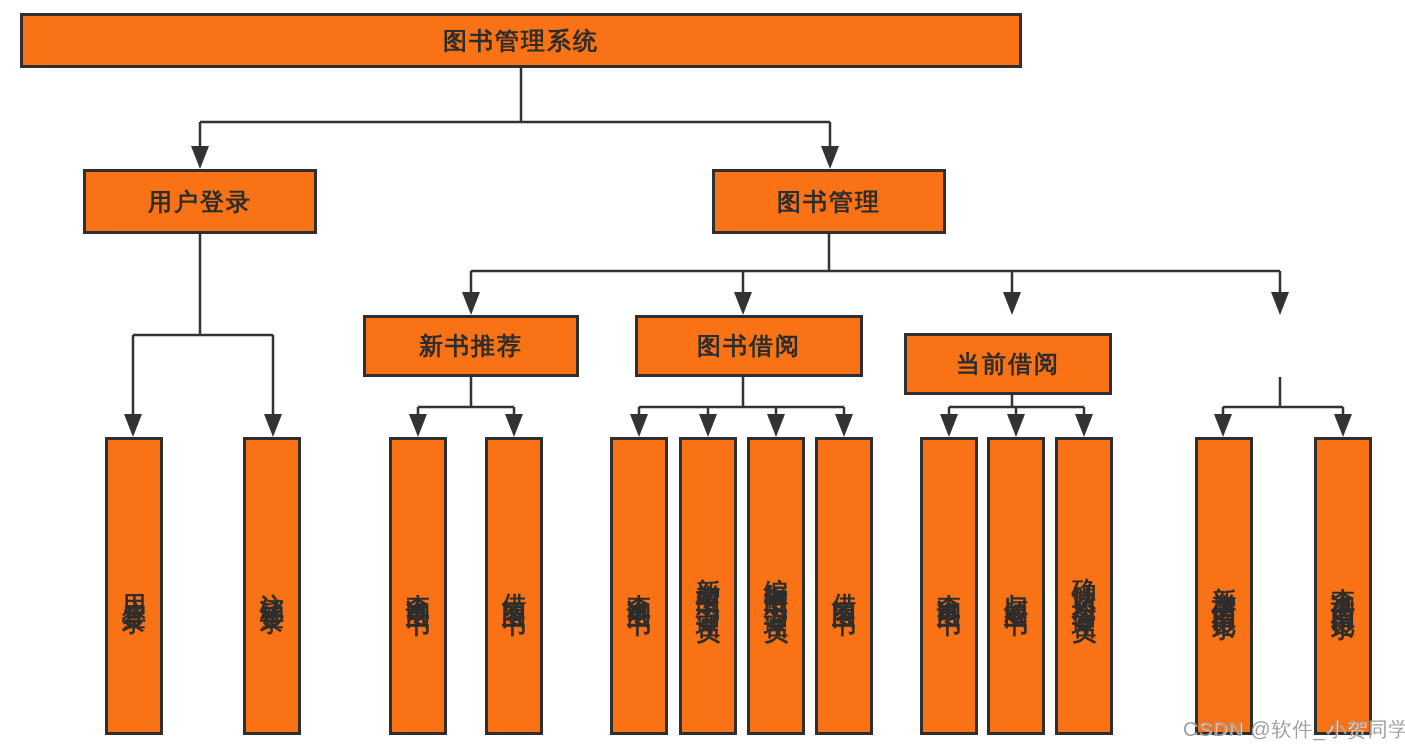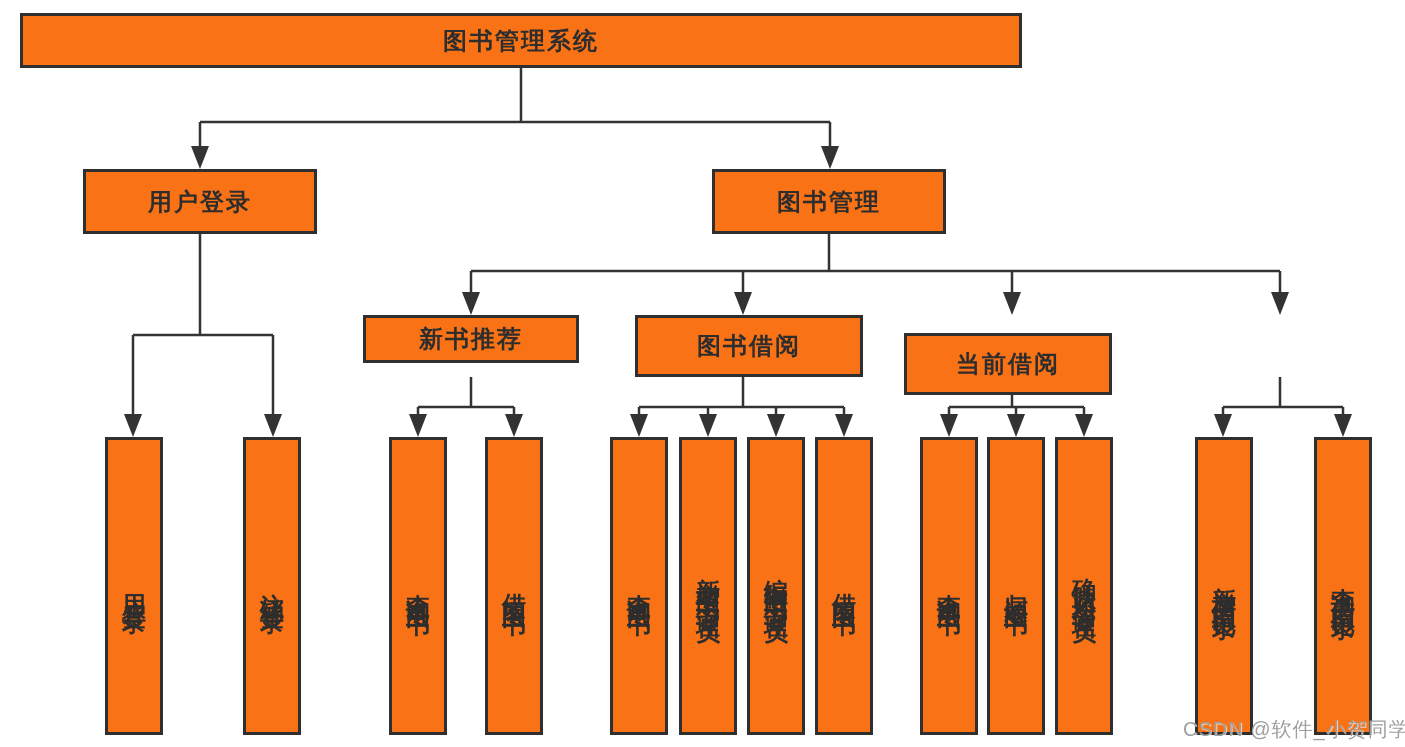"新书推荐" div.node { height: 48px -> 62px }
